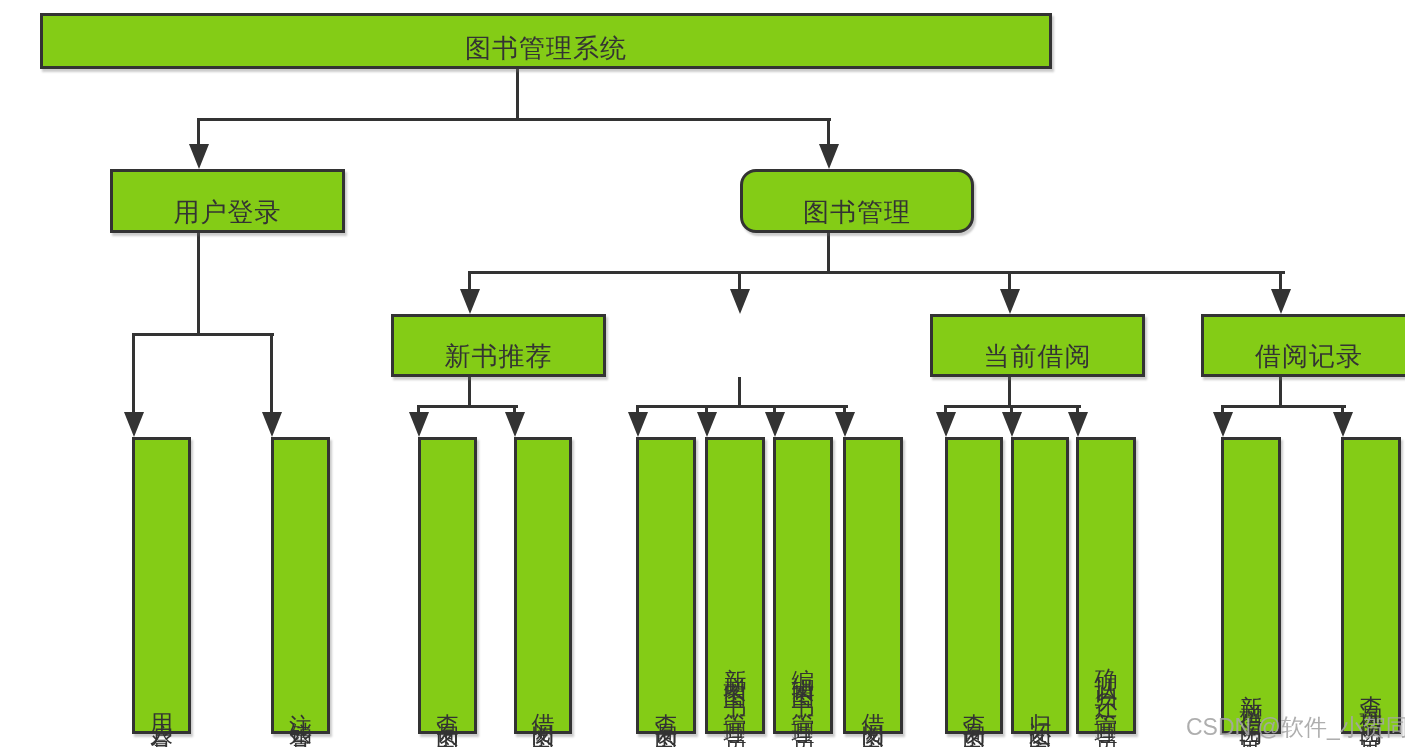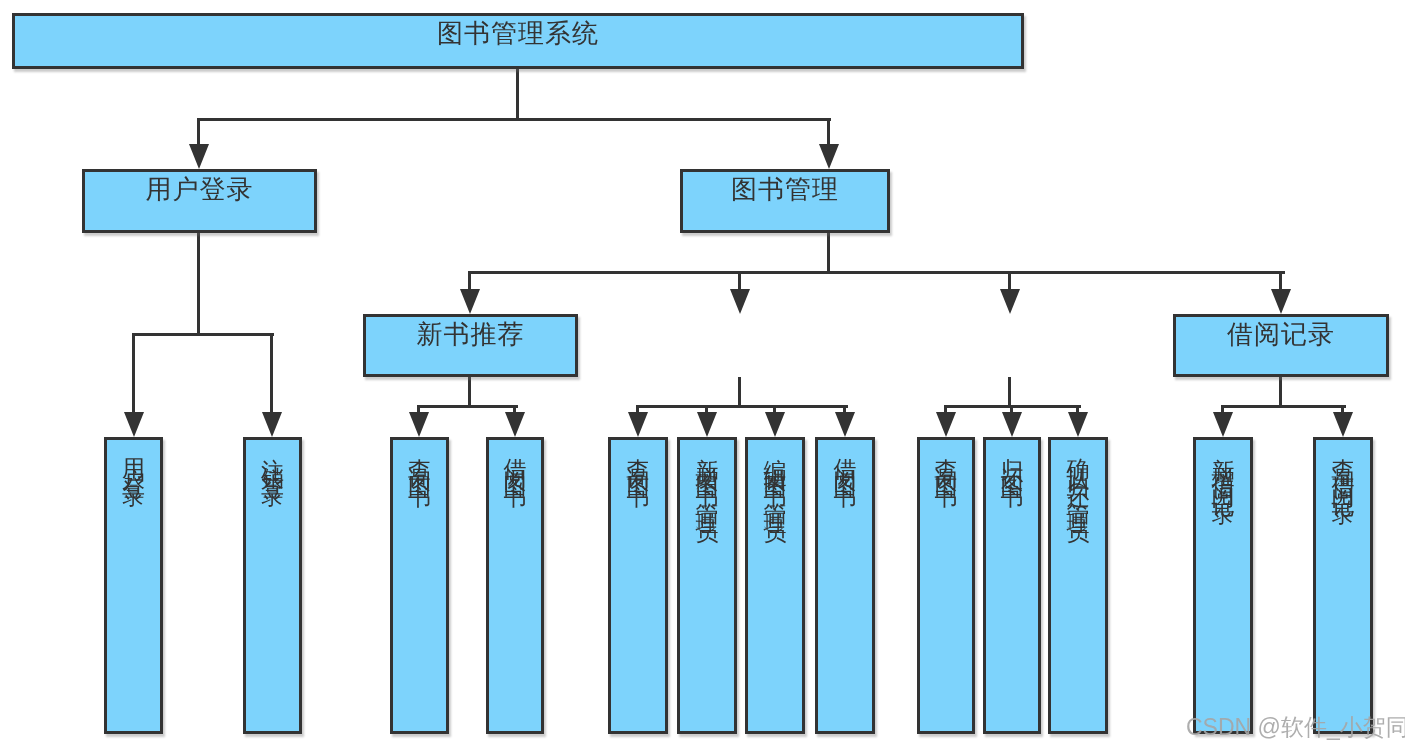"图书管理系统" .node { align-items: flex-start -> flex-end; background: #7dd3fc -> #84cc16; margin-left: none -> 28px }
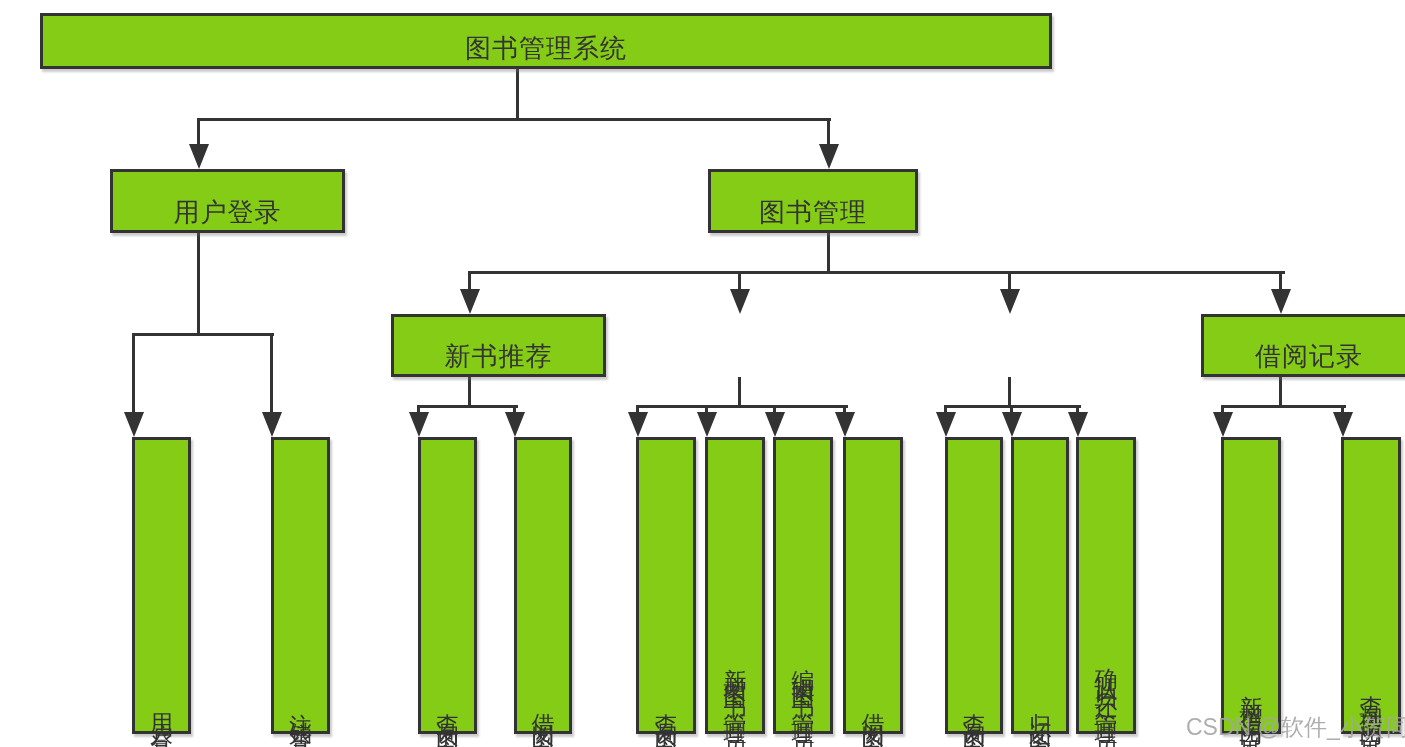"图书管理" div.node { border-radius: none -> 16px; left: 680px -> 712px; width: 210px -> 234px }
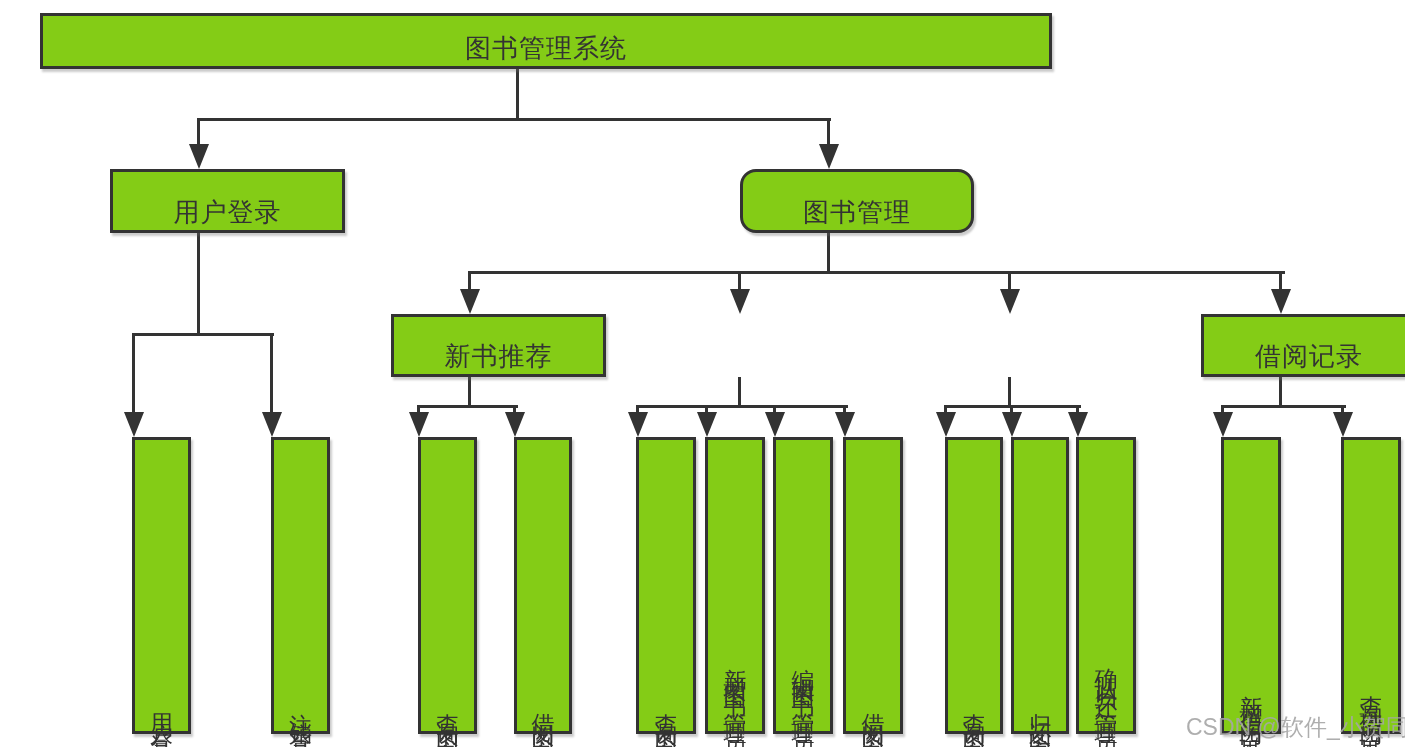"当前借阅" div.node { html: none -> <div> <span>当前借阅</span> </div> }
